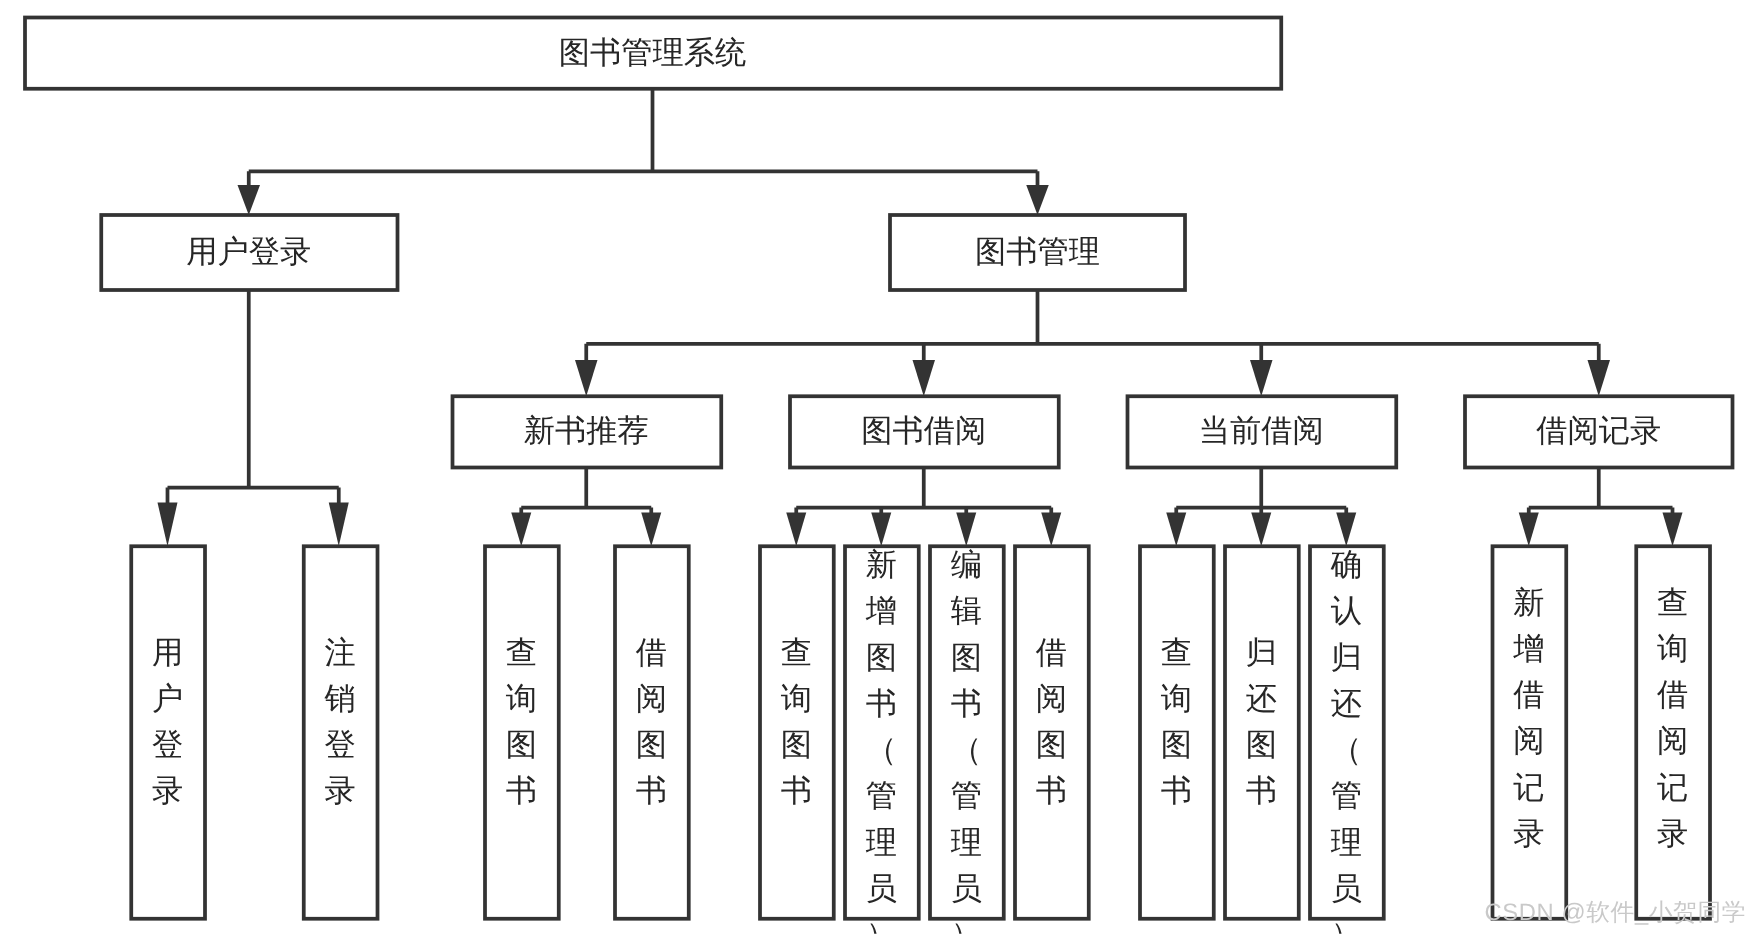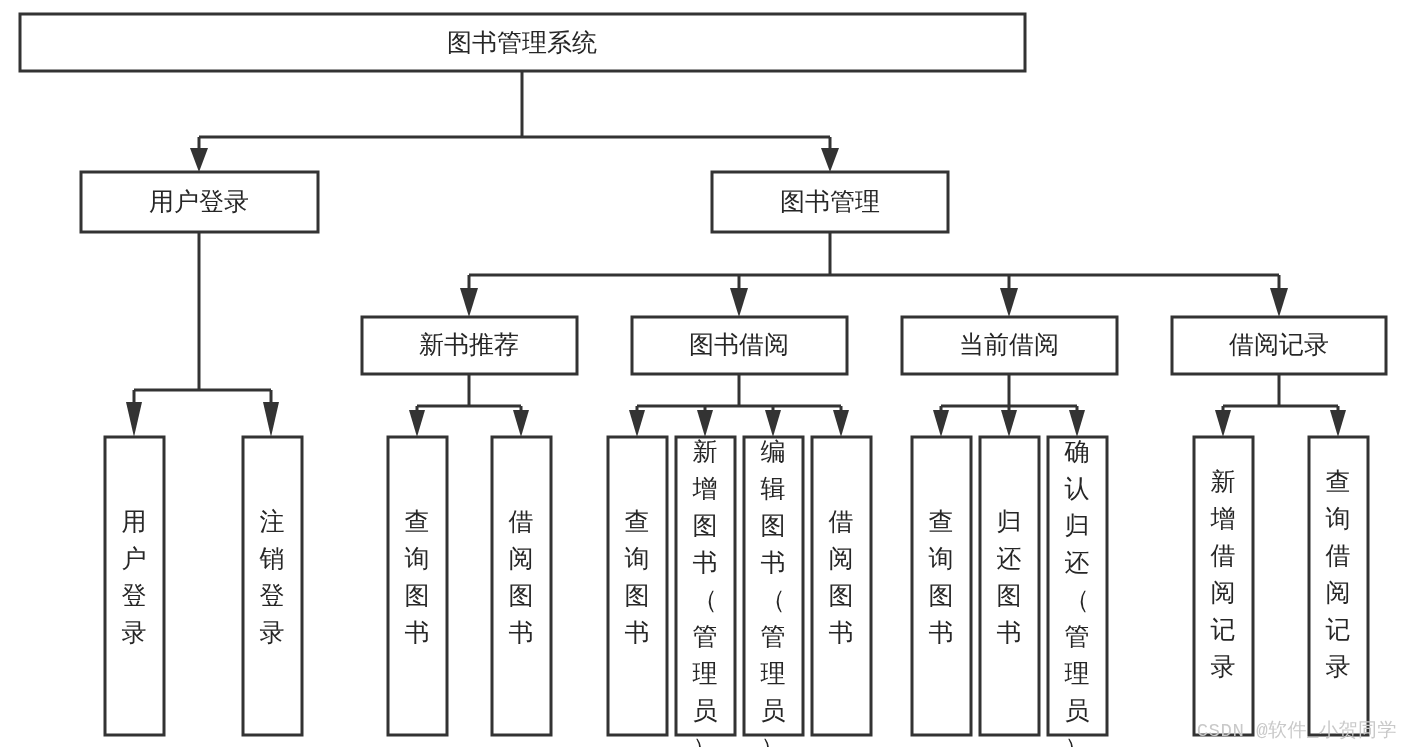"CSDN @软件_小贺同学" .watermark { font-family: Liberation Mono, monospace -> Liberation Sans, sans-serif }
